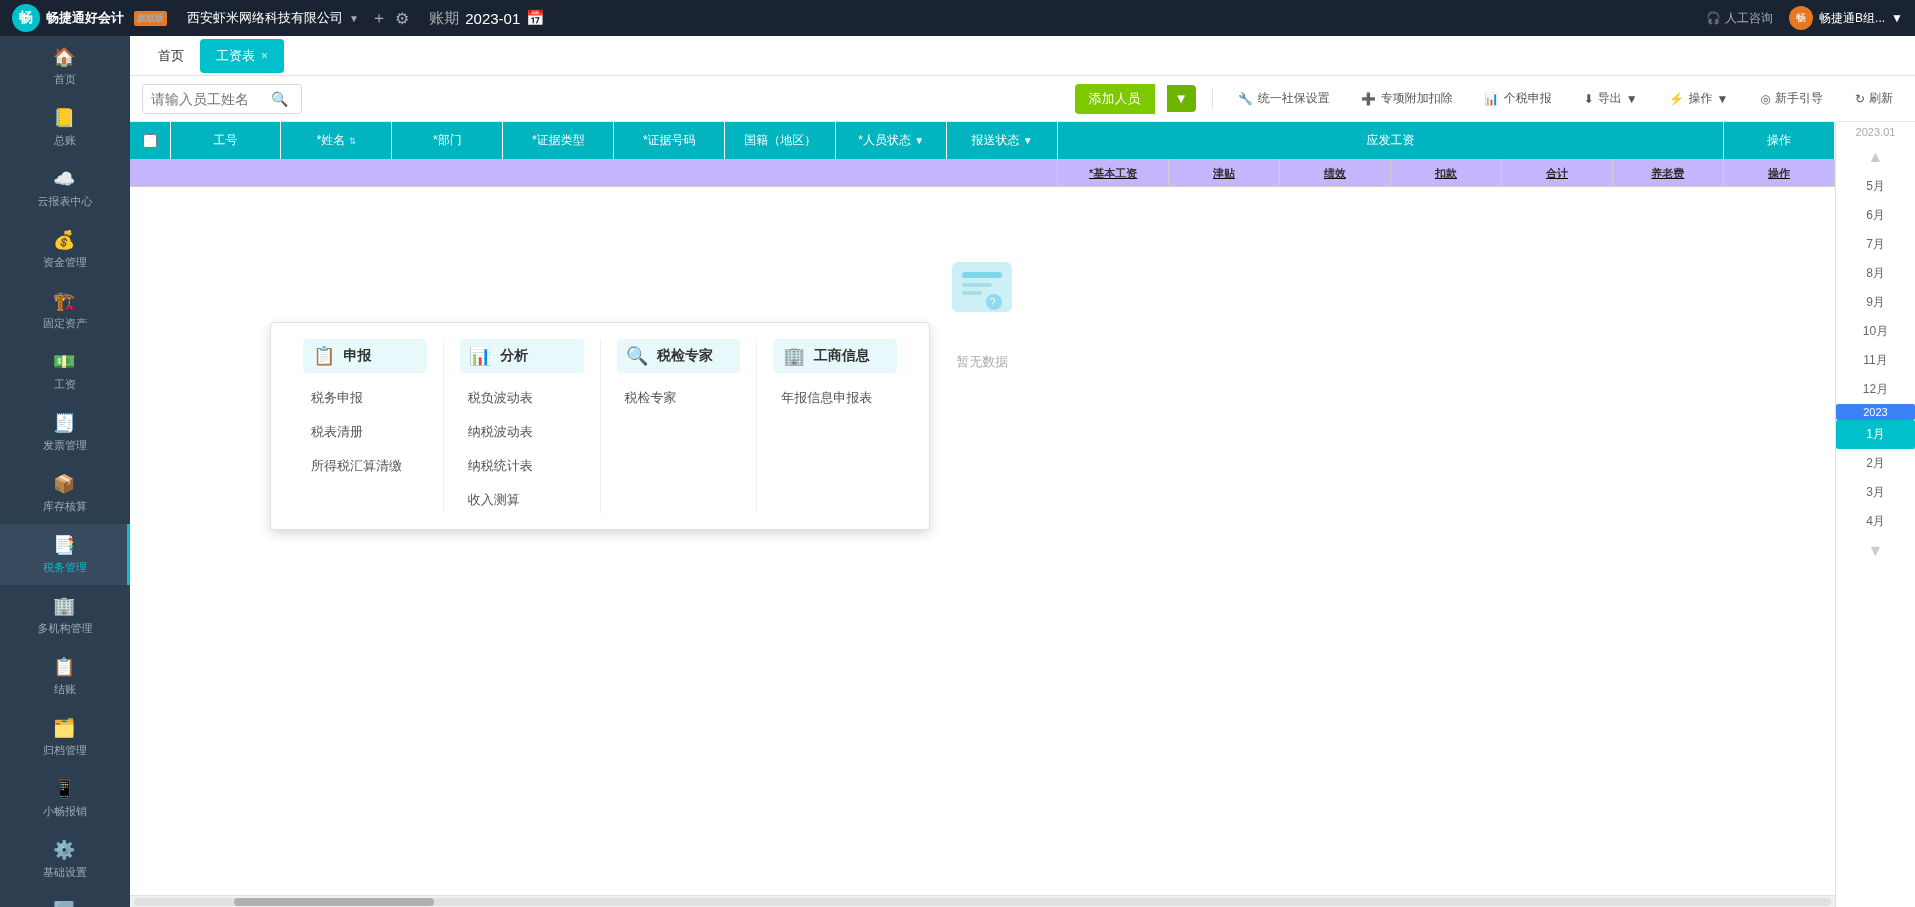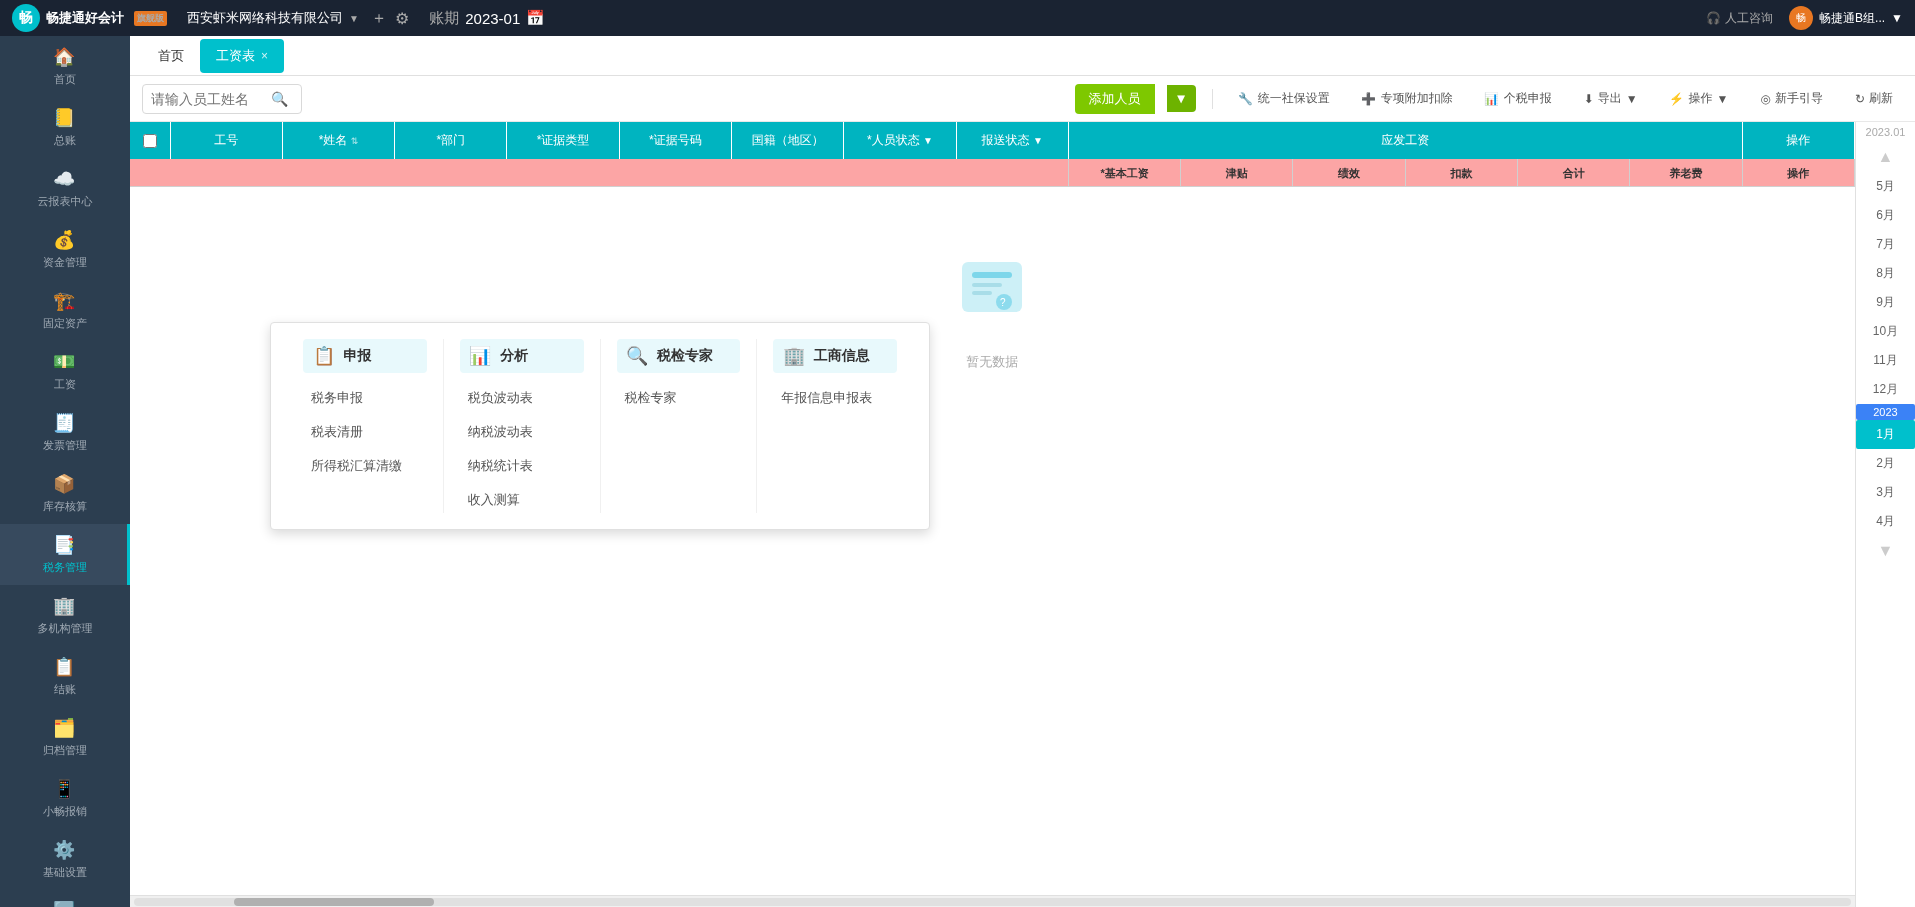"2023.01" .calendar-panel { width: 60px -> 80px }
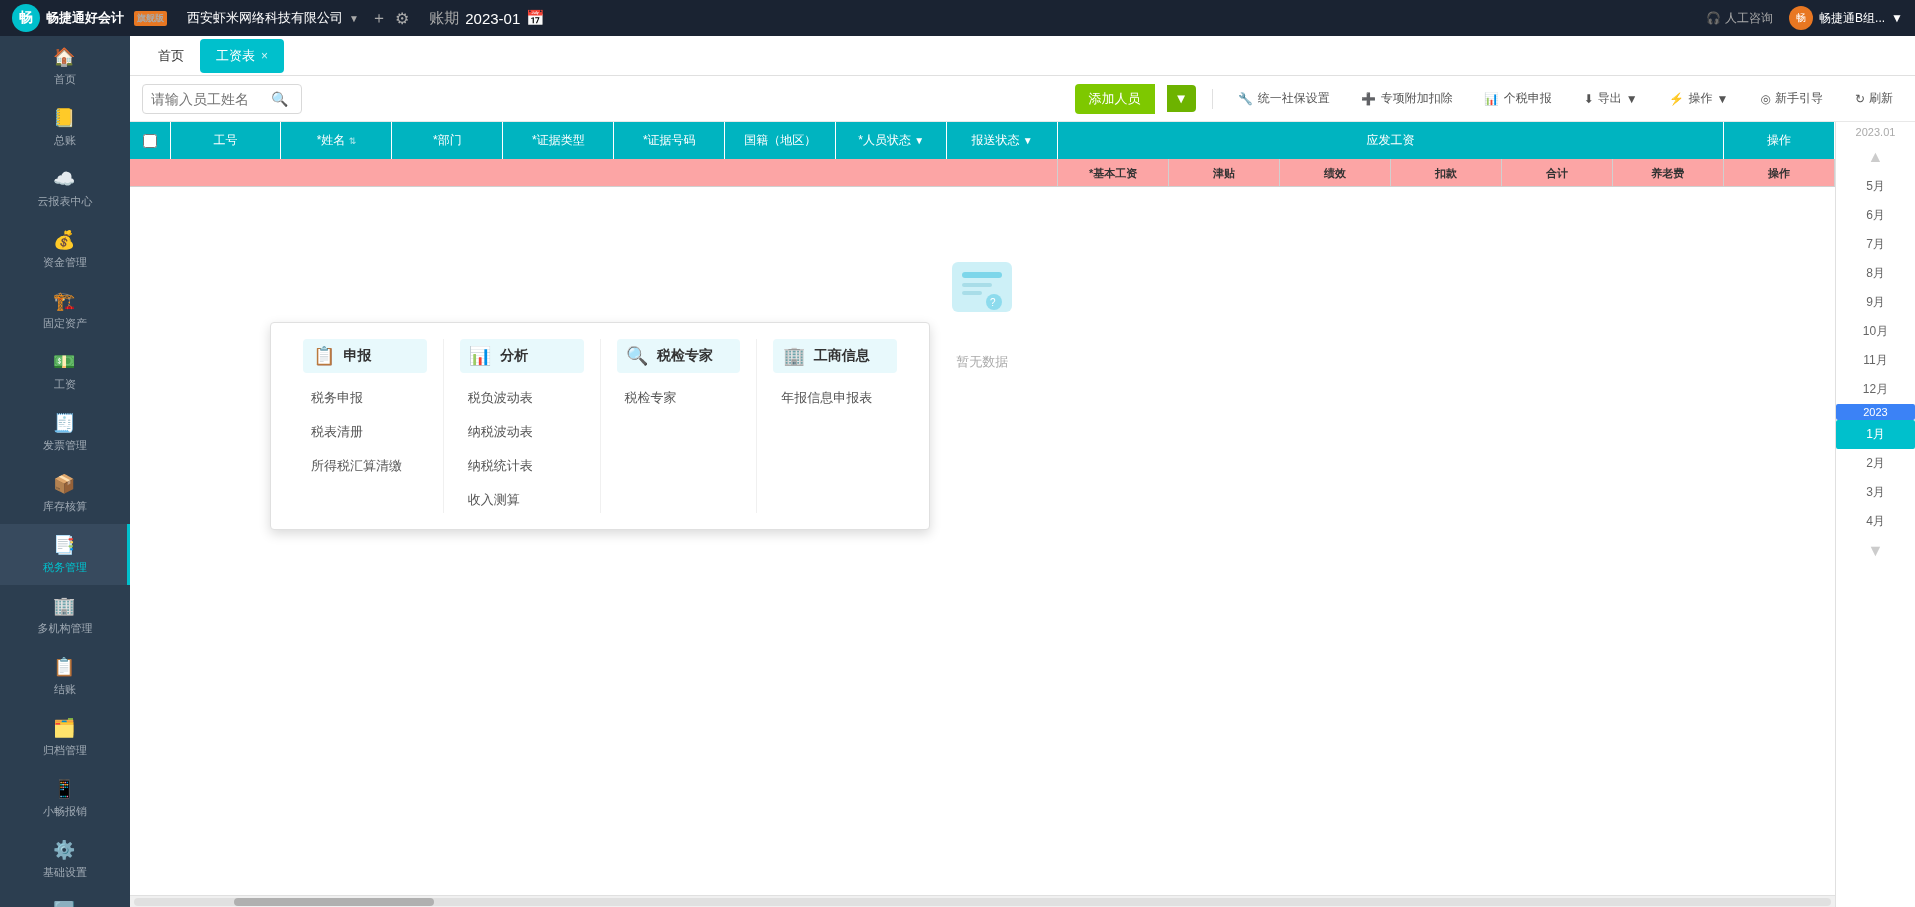"*基本工资" .sub-header-row { background: #fca5a5 -> #c4b5fd; text-decoration: none -> underline }
